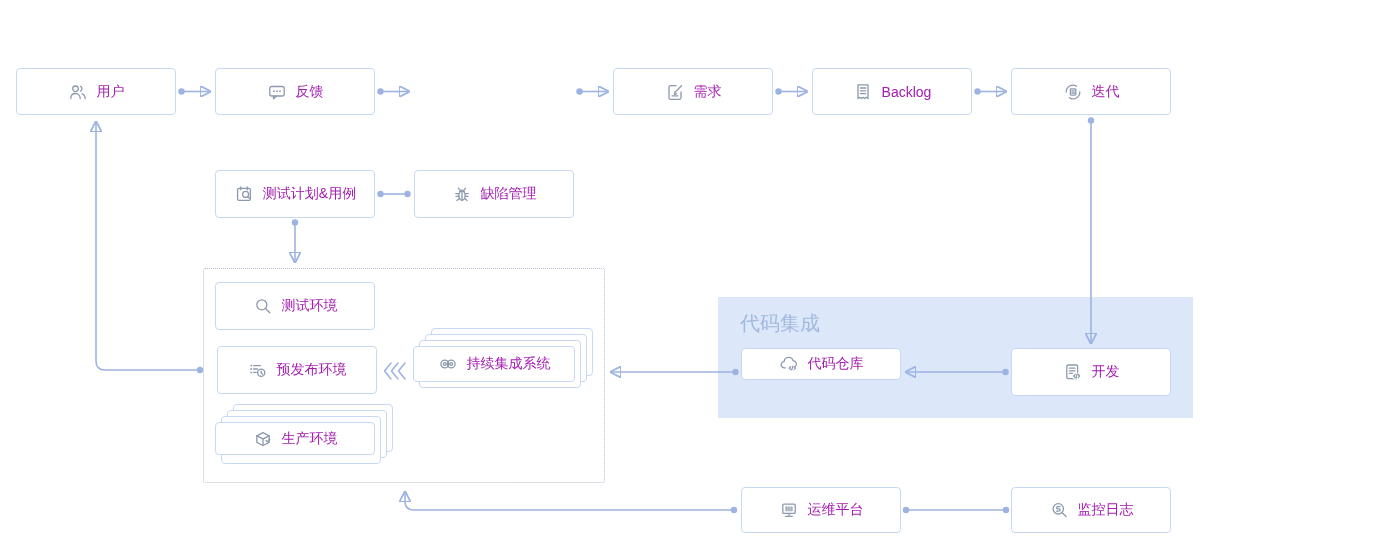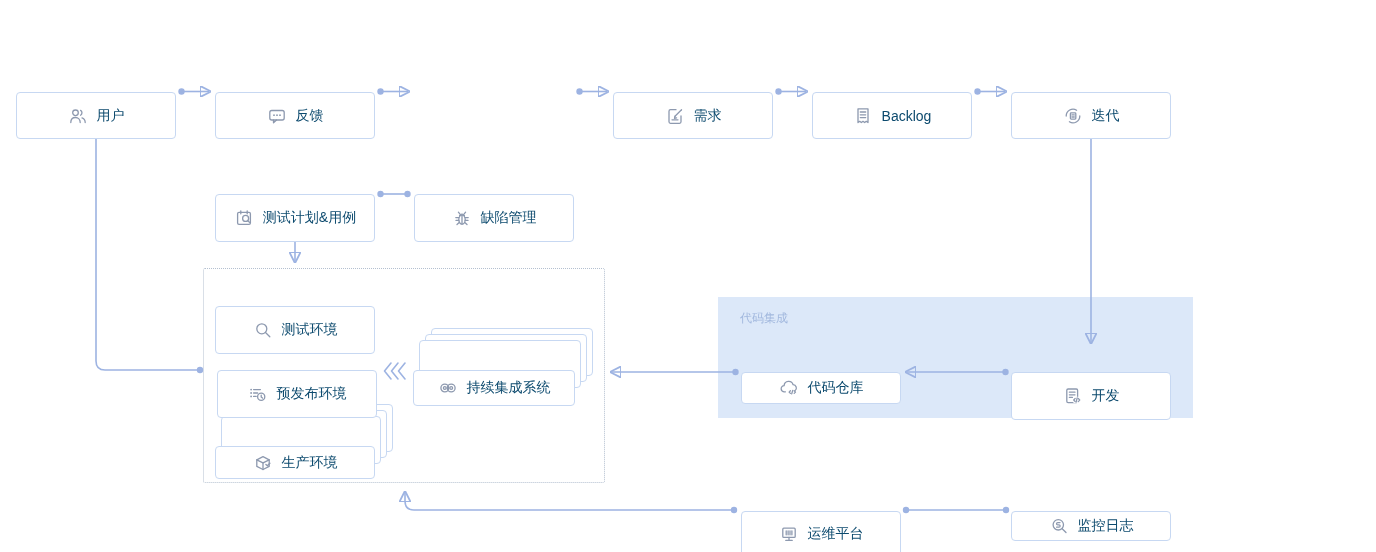"用户" .node { color: #0c4a6e -> #a21caf; margin-top: 24px -> none }
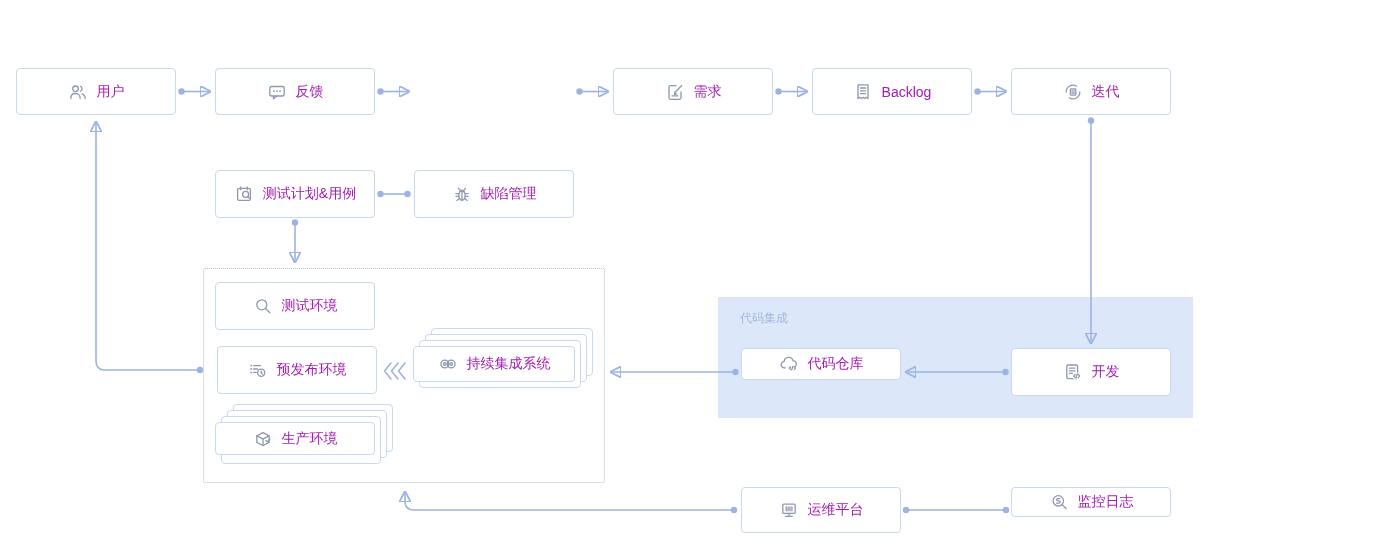"代码集成" .region-label { font-size: 12px -> 20px }
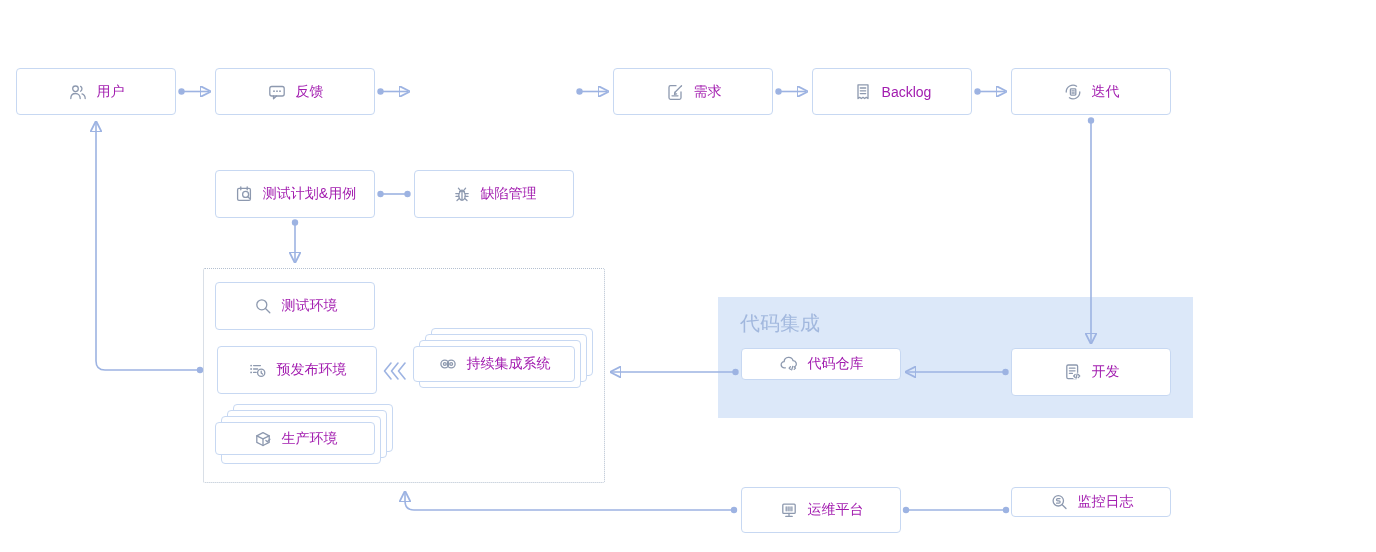"监控日志" div.node { height: 30px -> 46px }
